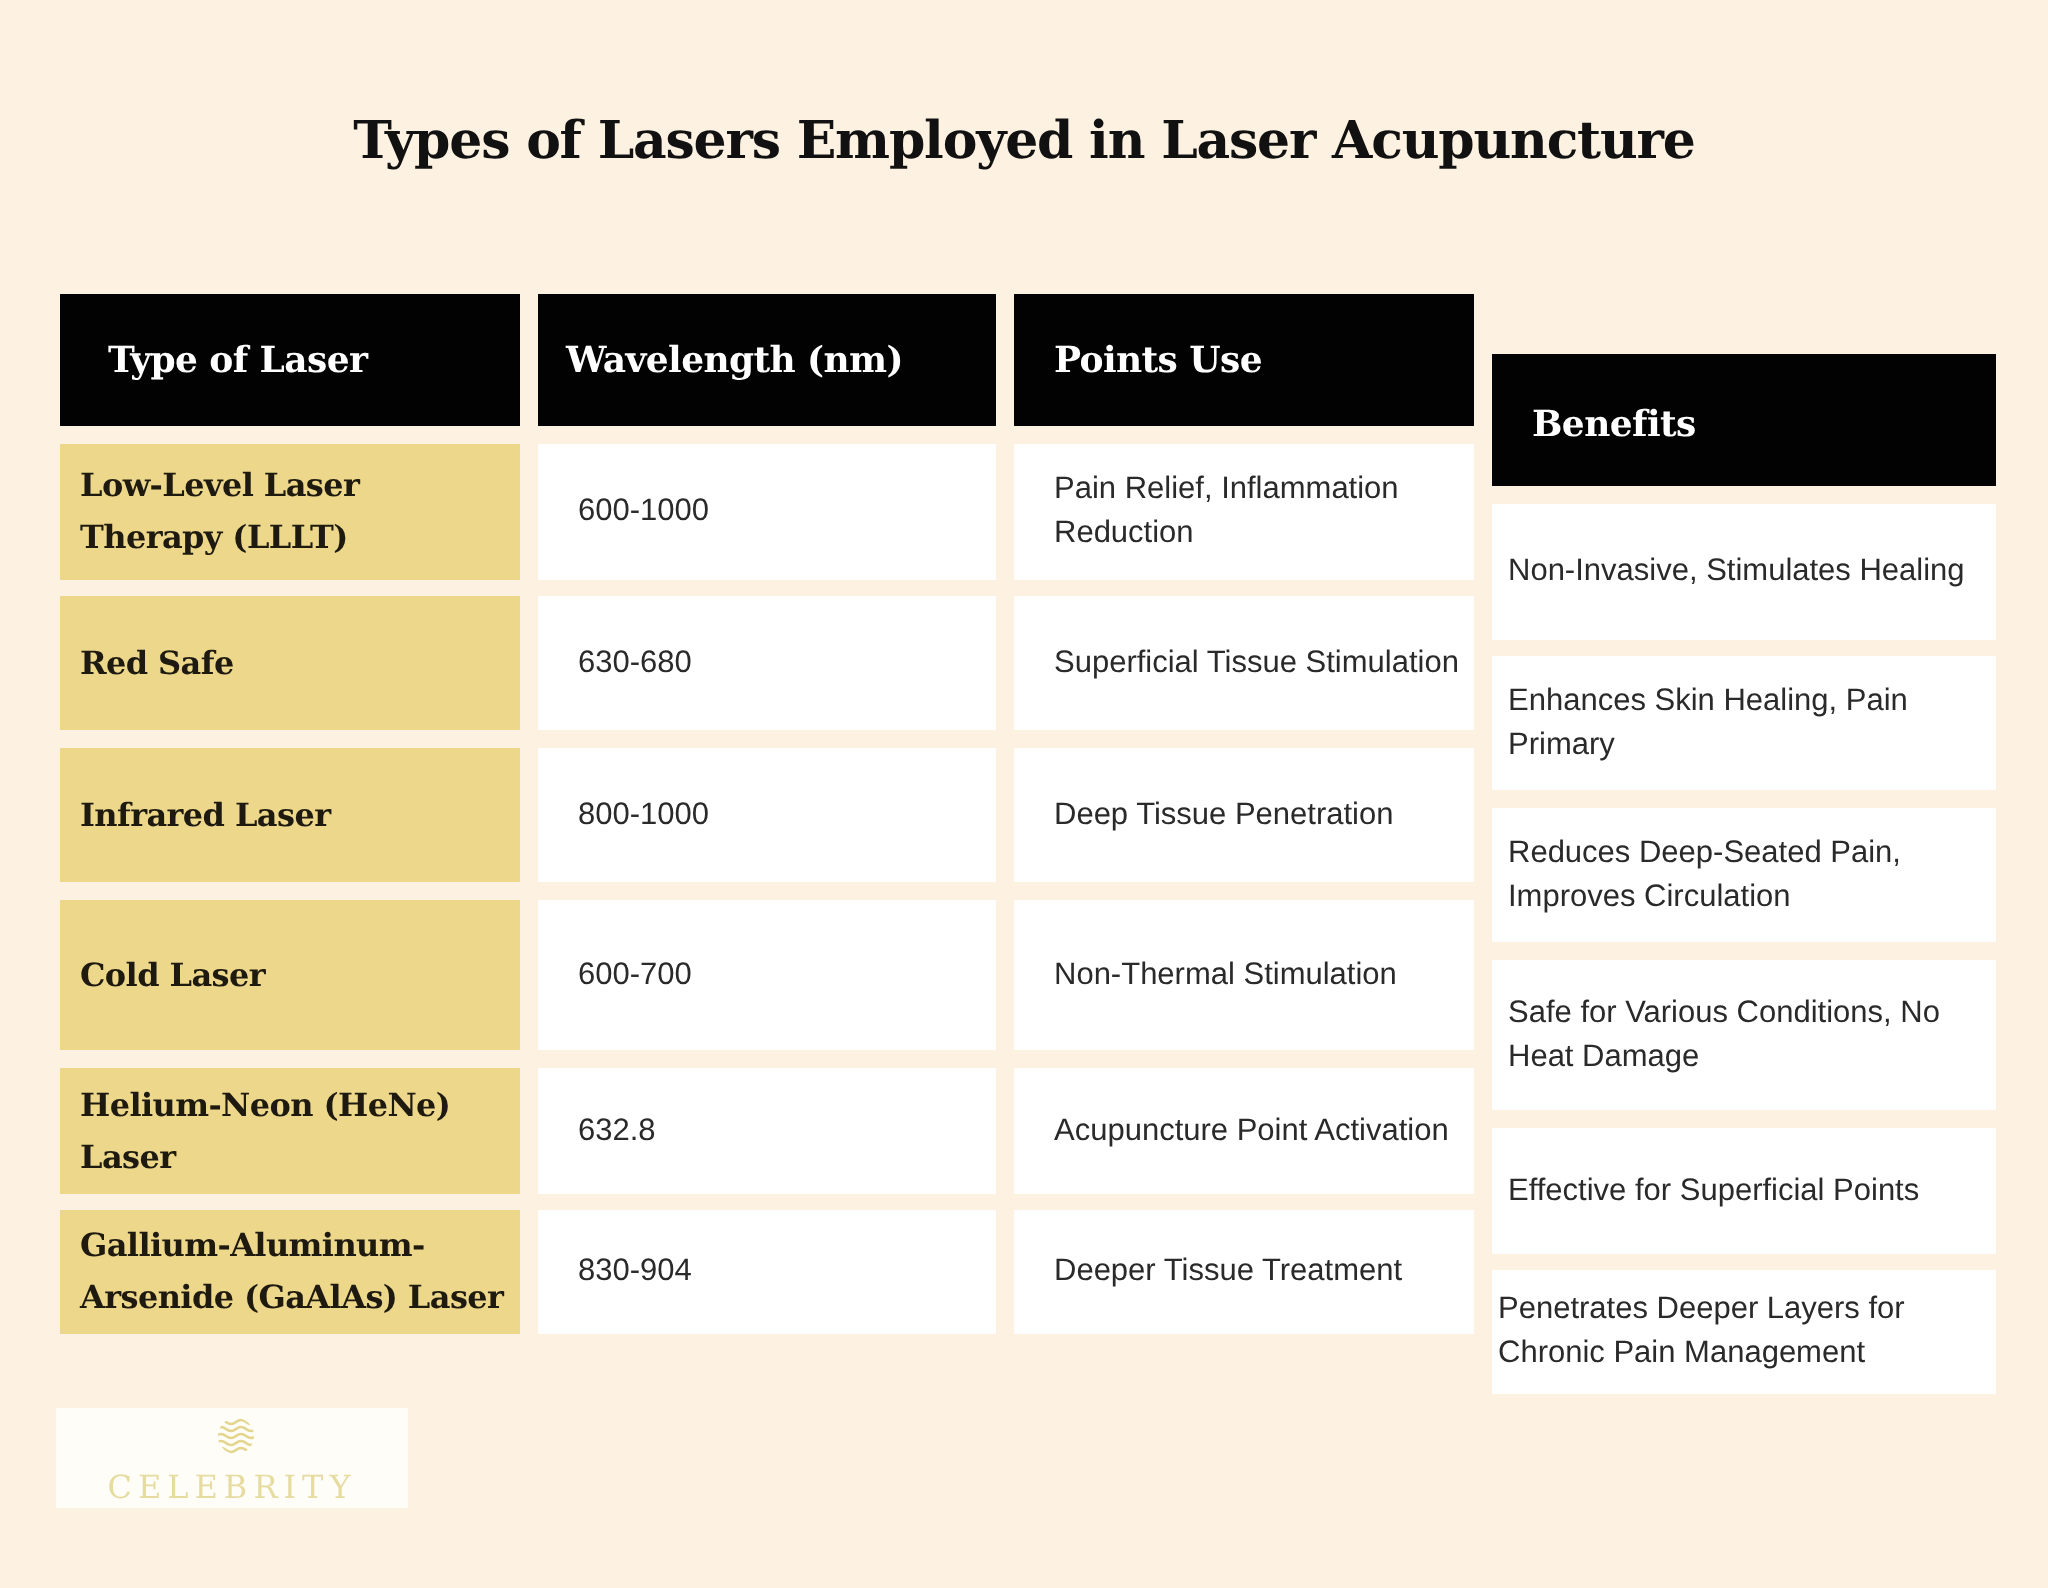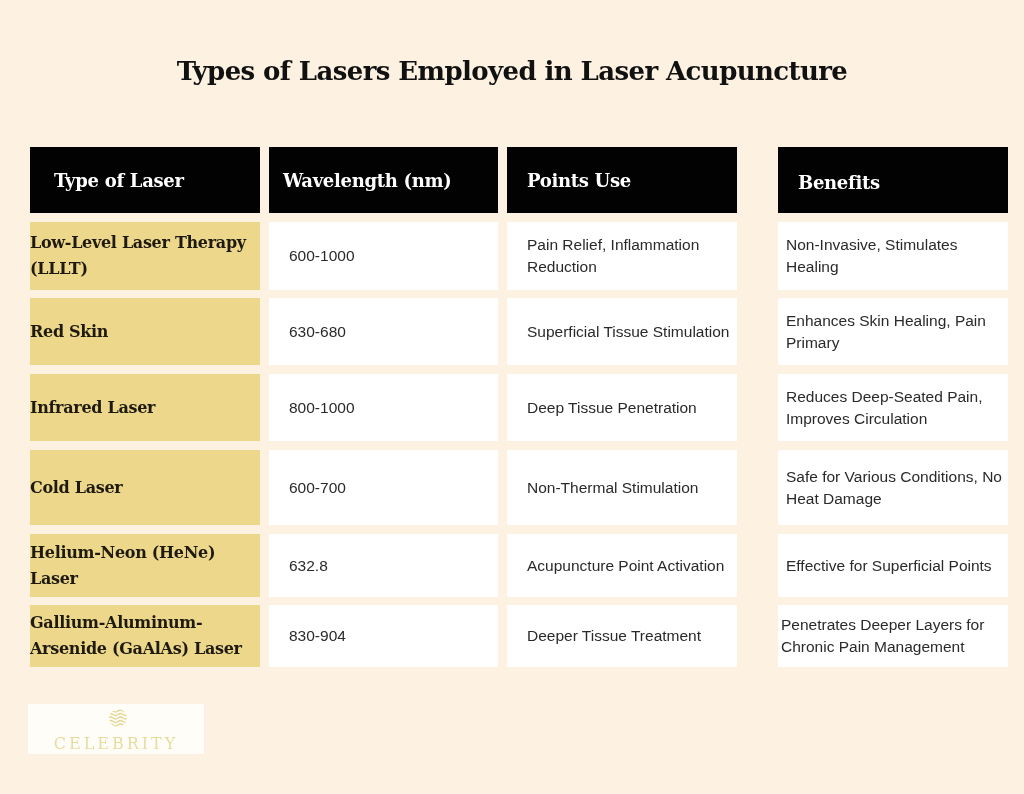"Benefits" .c4 { left: 778px -> 746px; margin-top: none -> 30px; width: 230px -> 252px }
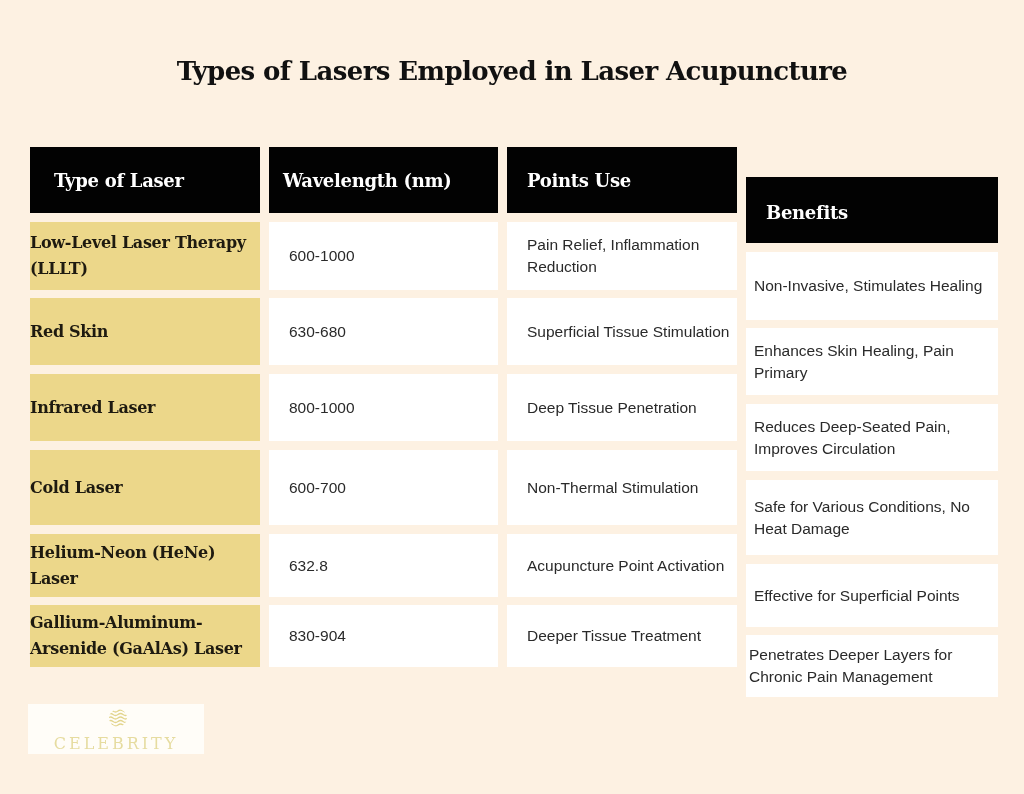"Low-Level Laser Therapy (LLLT)" .name { padding-left: none -> 10px }
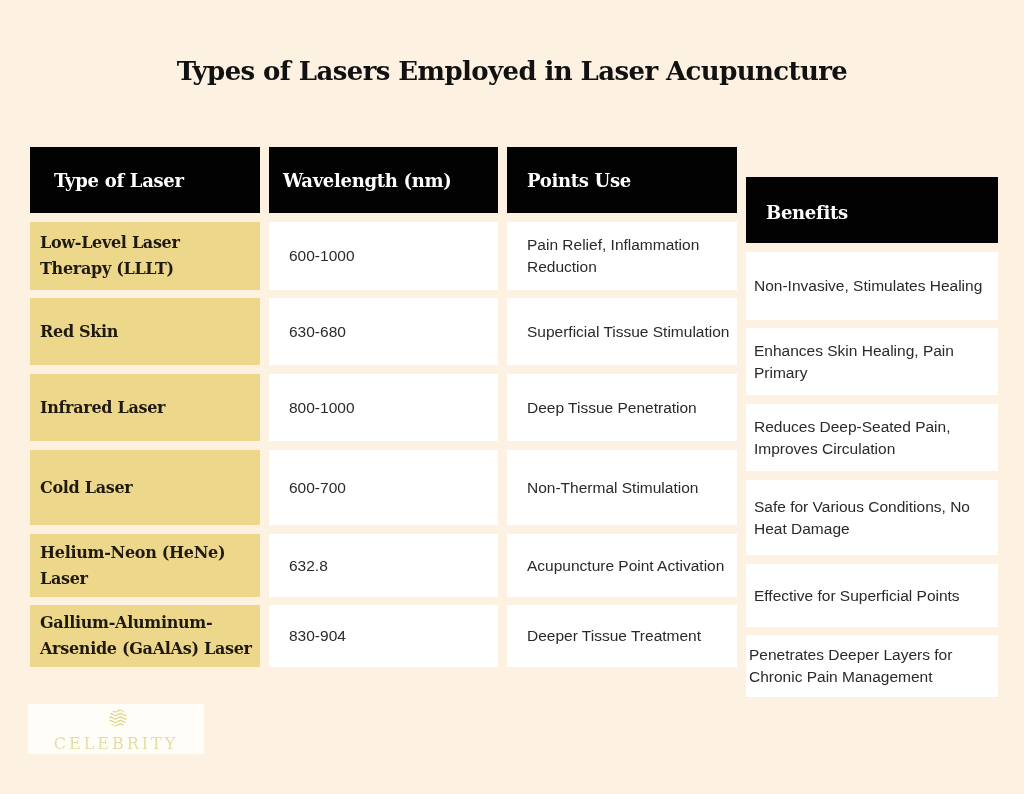"Red Skin" div.cell { text: Skin -> Safe }
